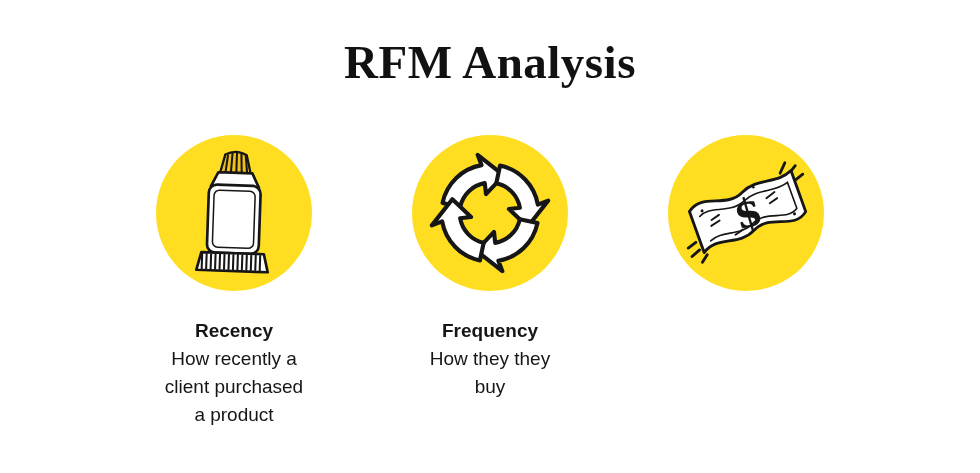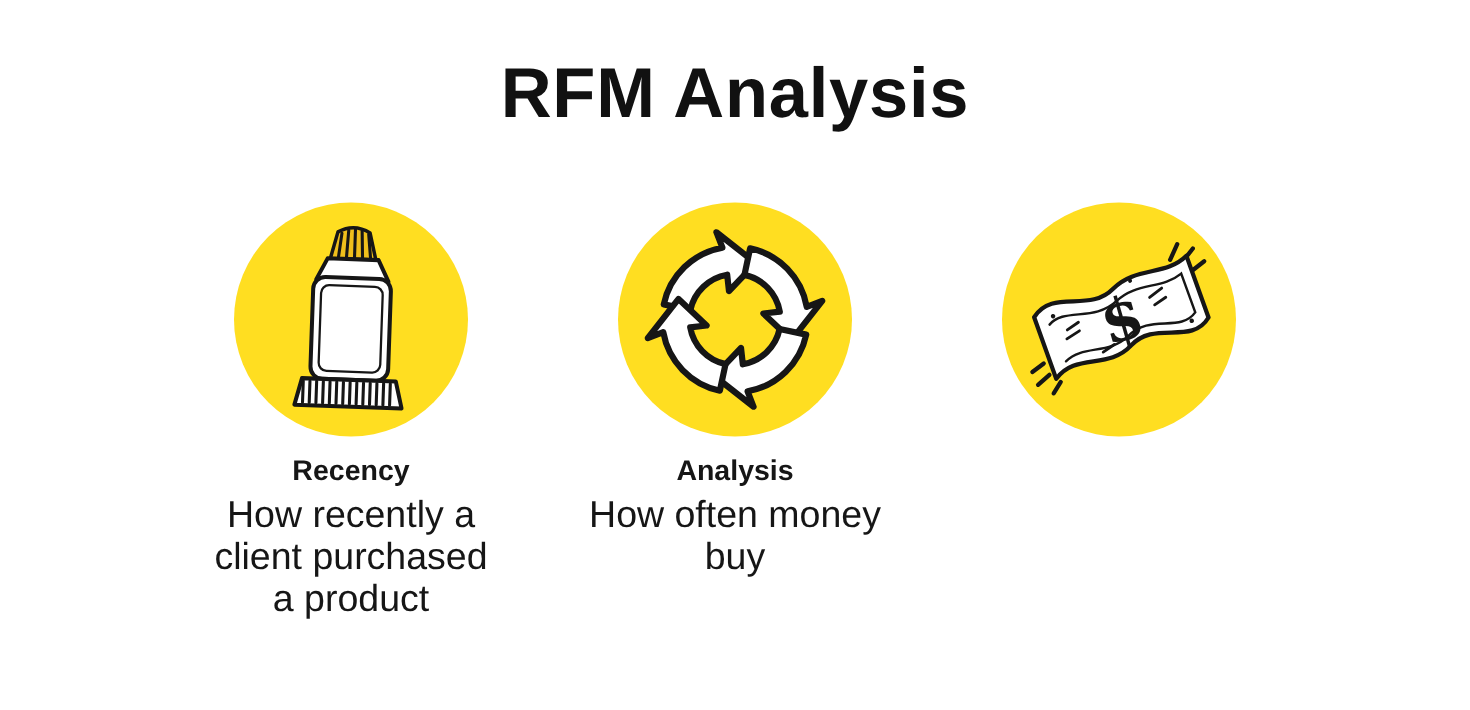"RFM Analysis" .title { font-family: Liberation Sans, sans-serif -> Liberation Serif, serif }
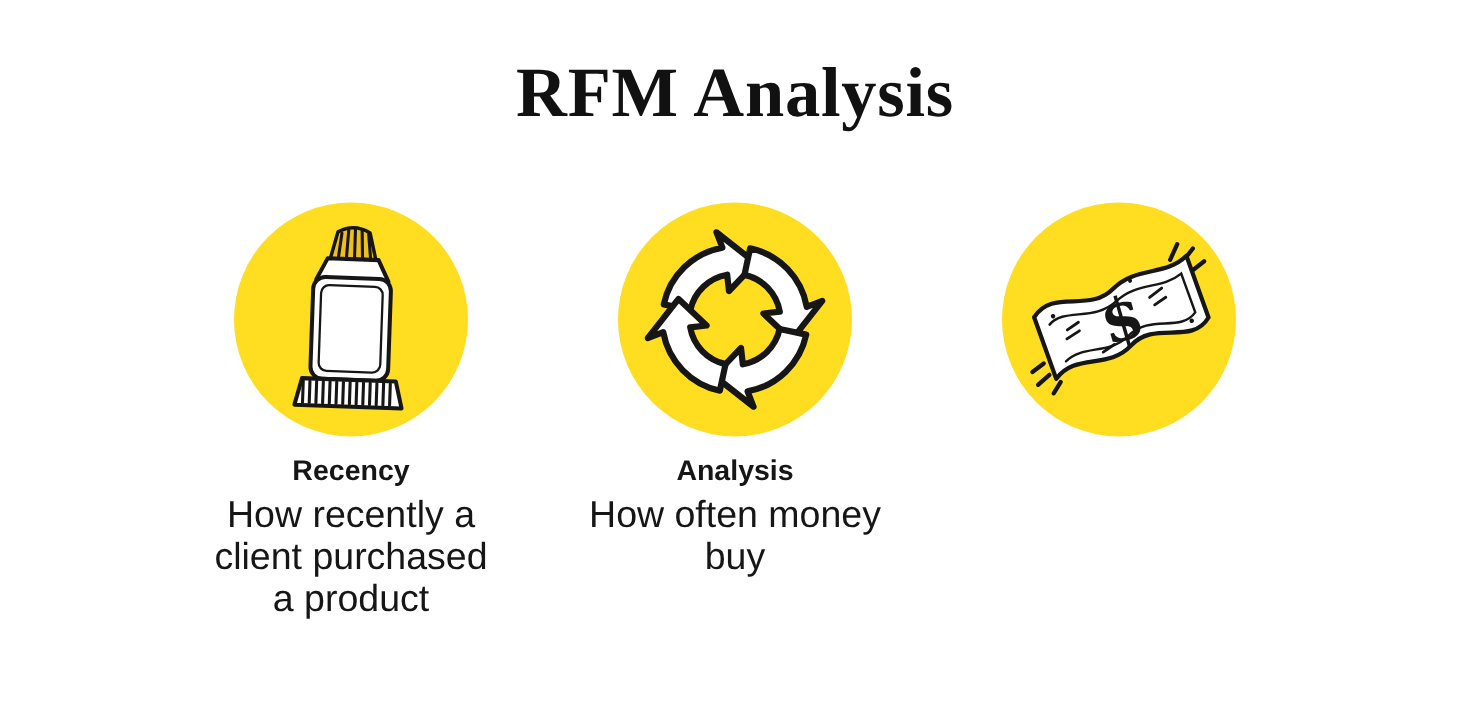"Recency" .item-heading { margin: 10px 0 0 -> 26px 0 0 }
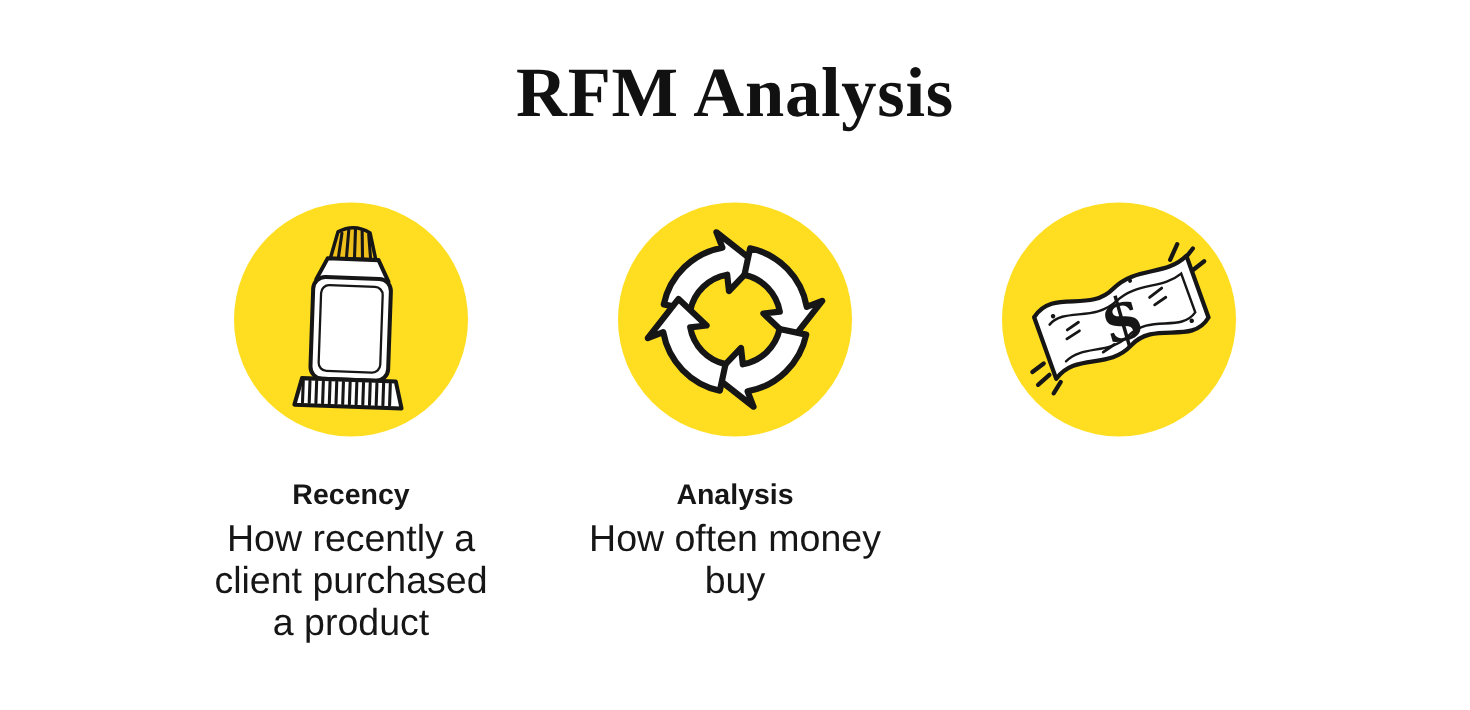"Analysis" h2.item-heading { text: Analysis -> Frequency }
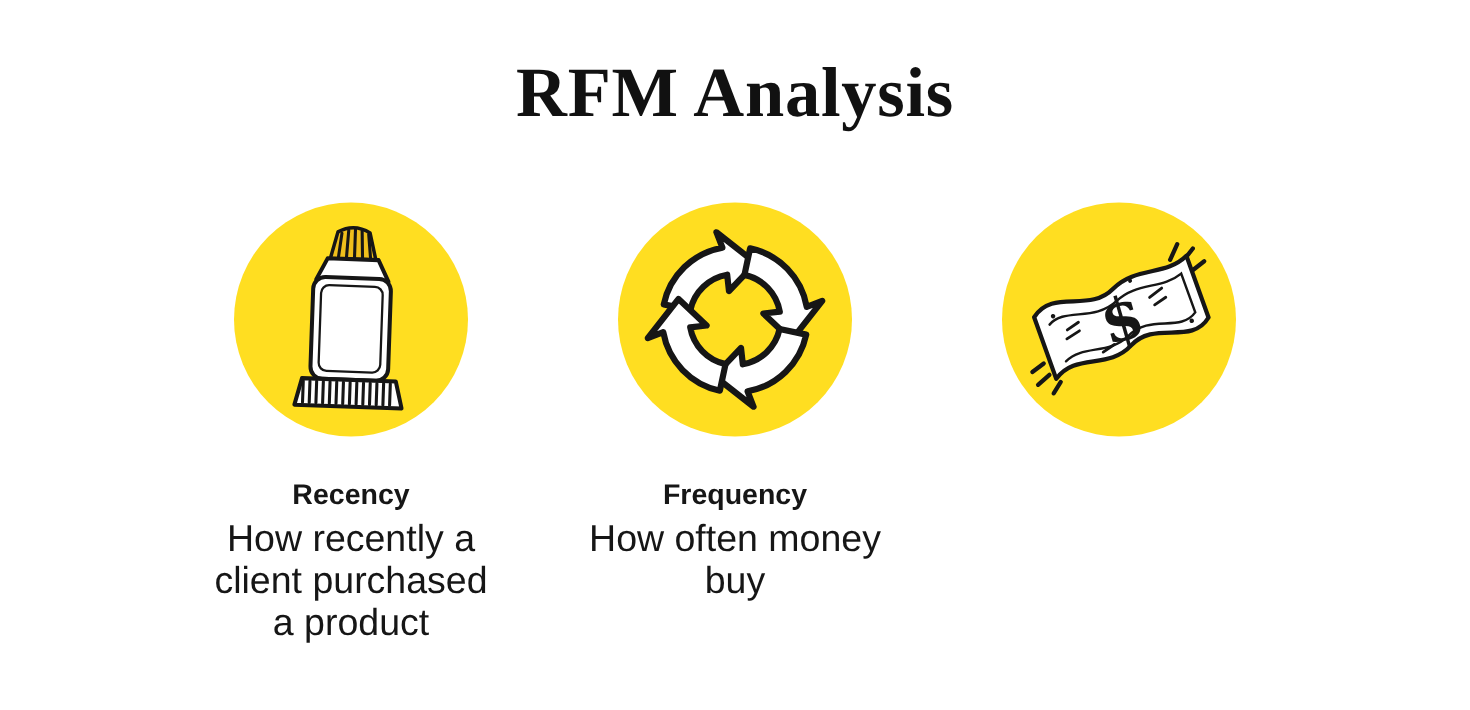"How recently a" .item-desc { font-size: 25px -> 19px }
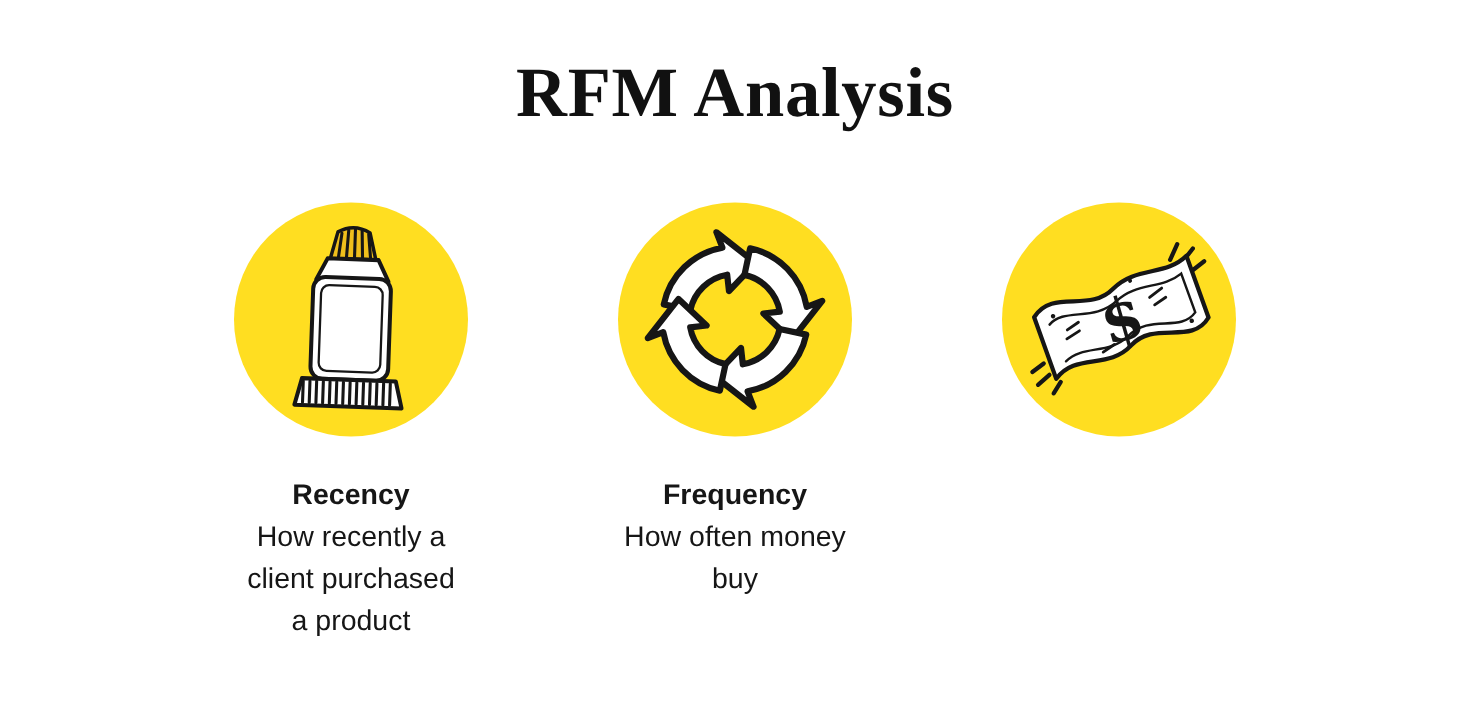"How often money" p.item-desc { text: often money -> they they }
